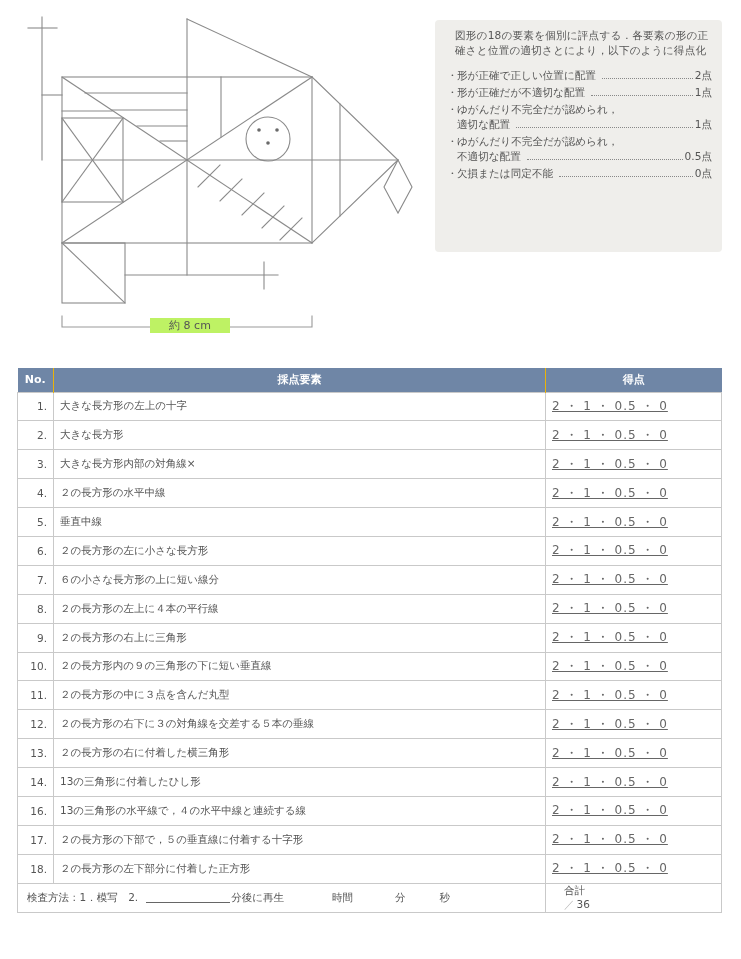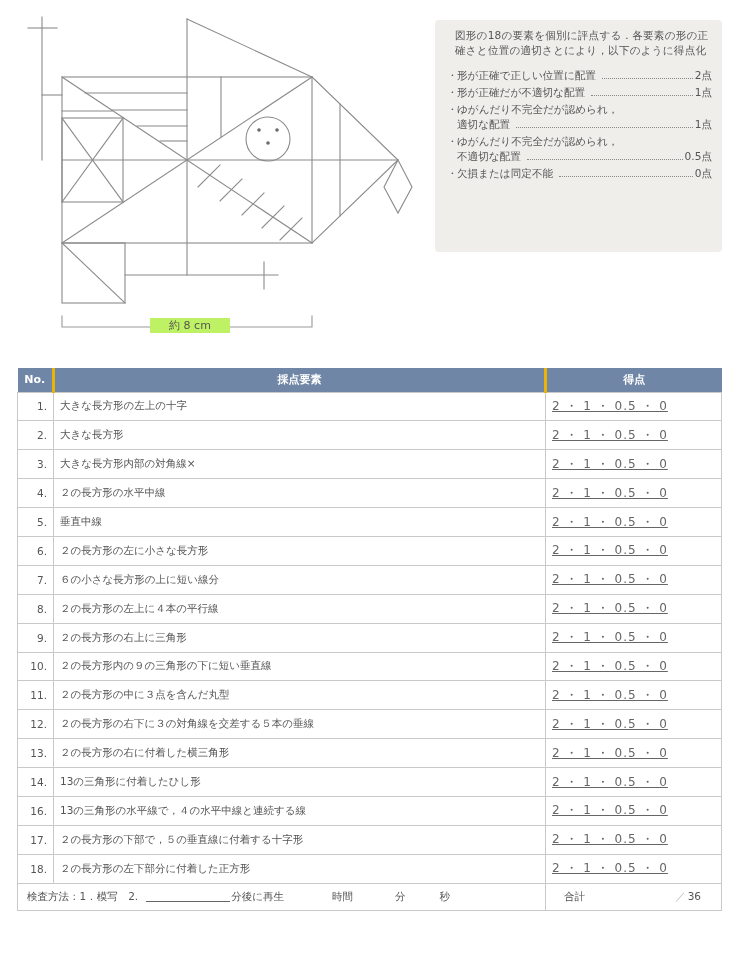"No." table.score th { border-right: 3px solid #eab308 -> 1px solid #eab308 }
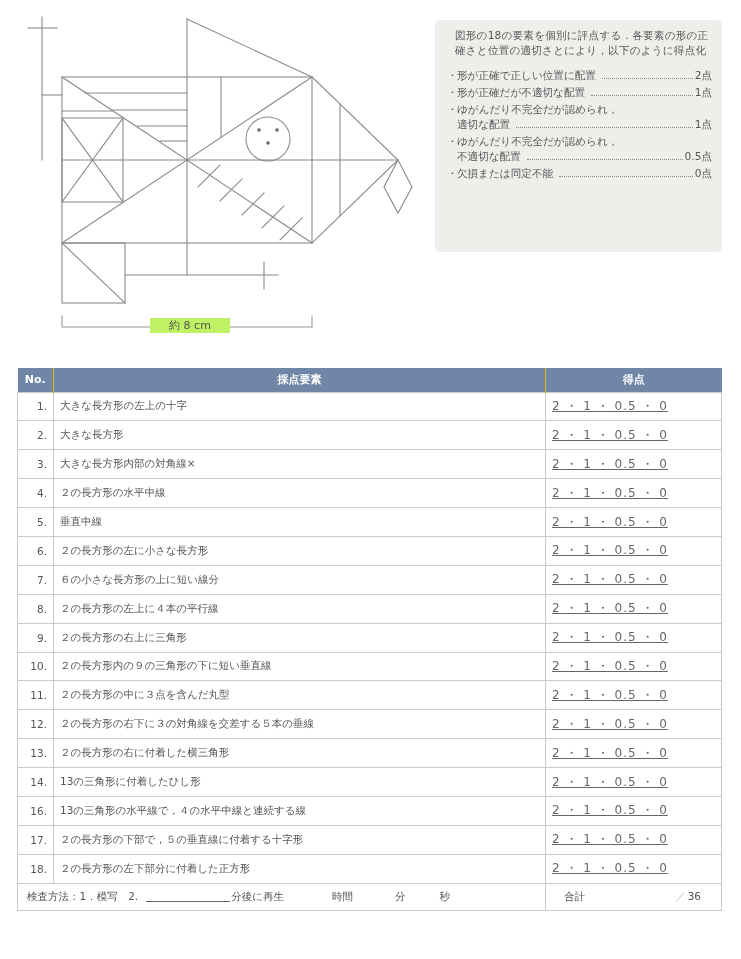"合計" .foot-right { flex-direction: none -> column; justify-content: space-between -> flex-start }
